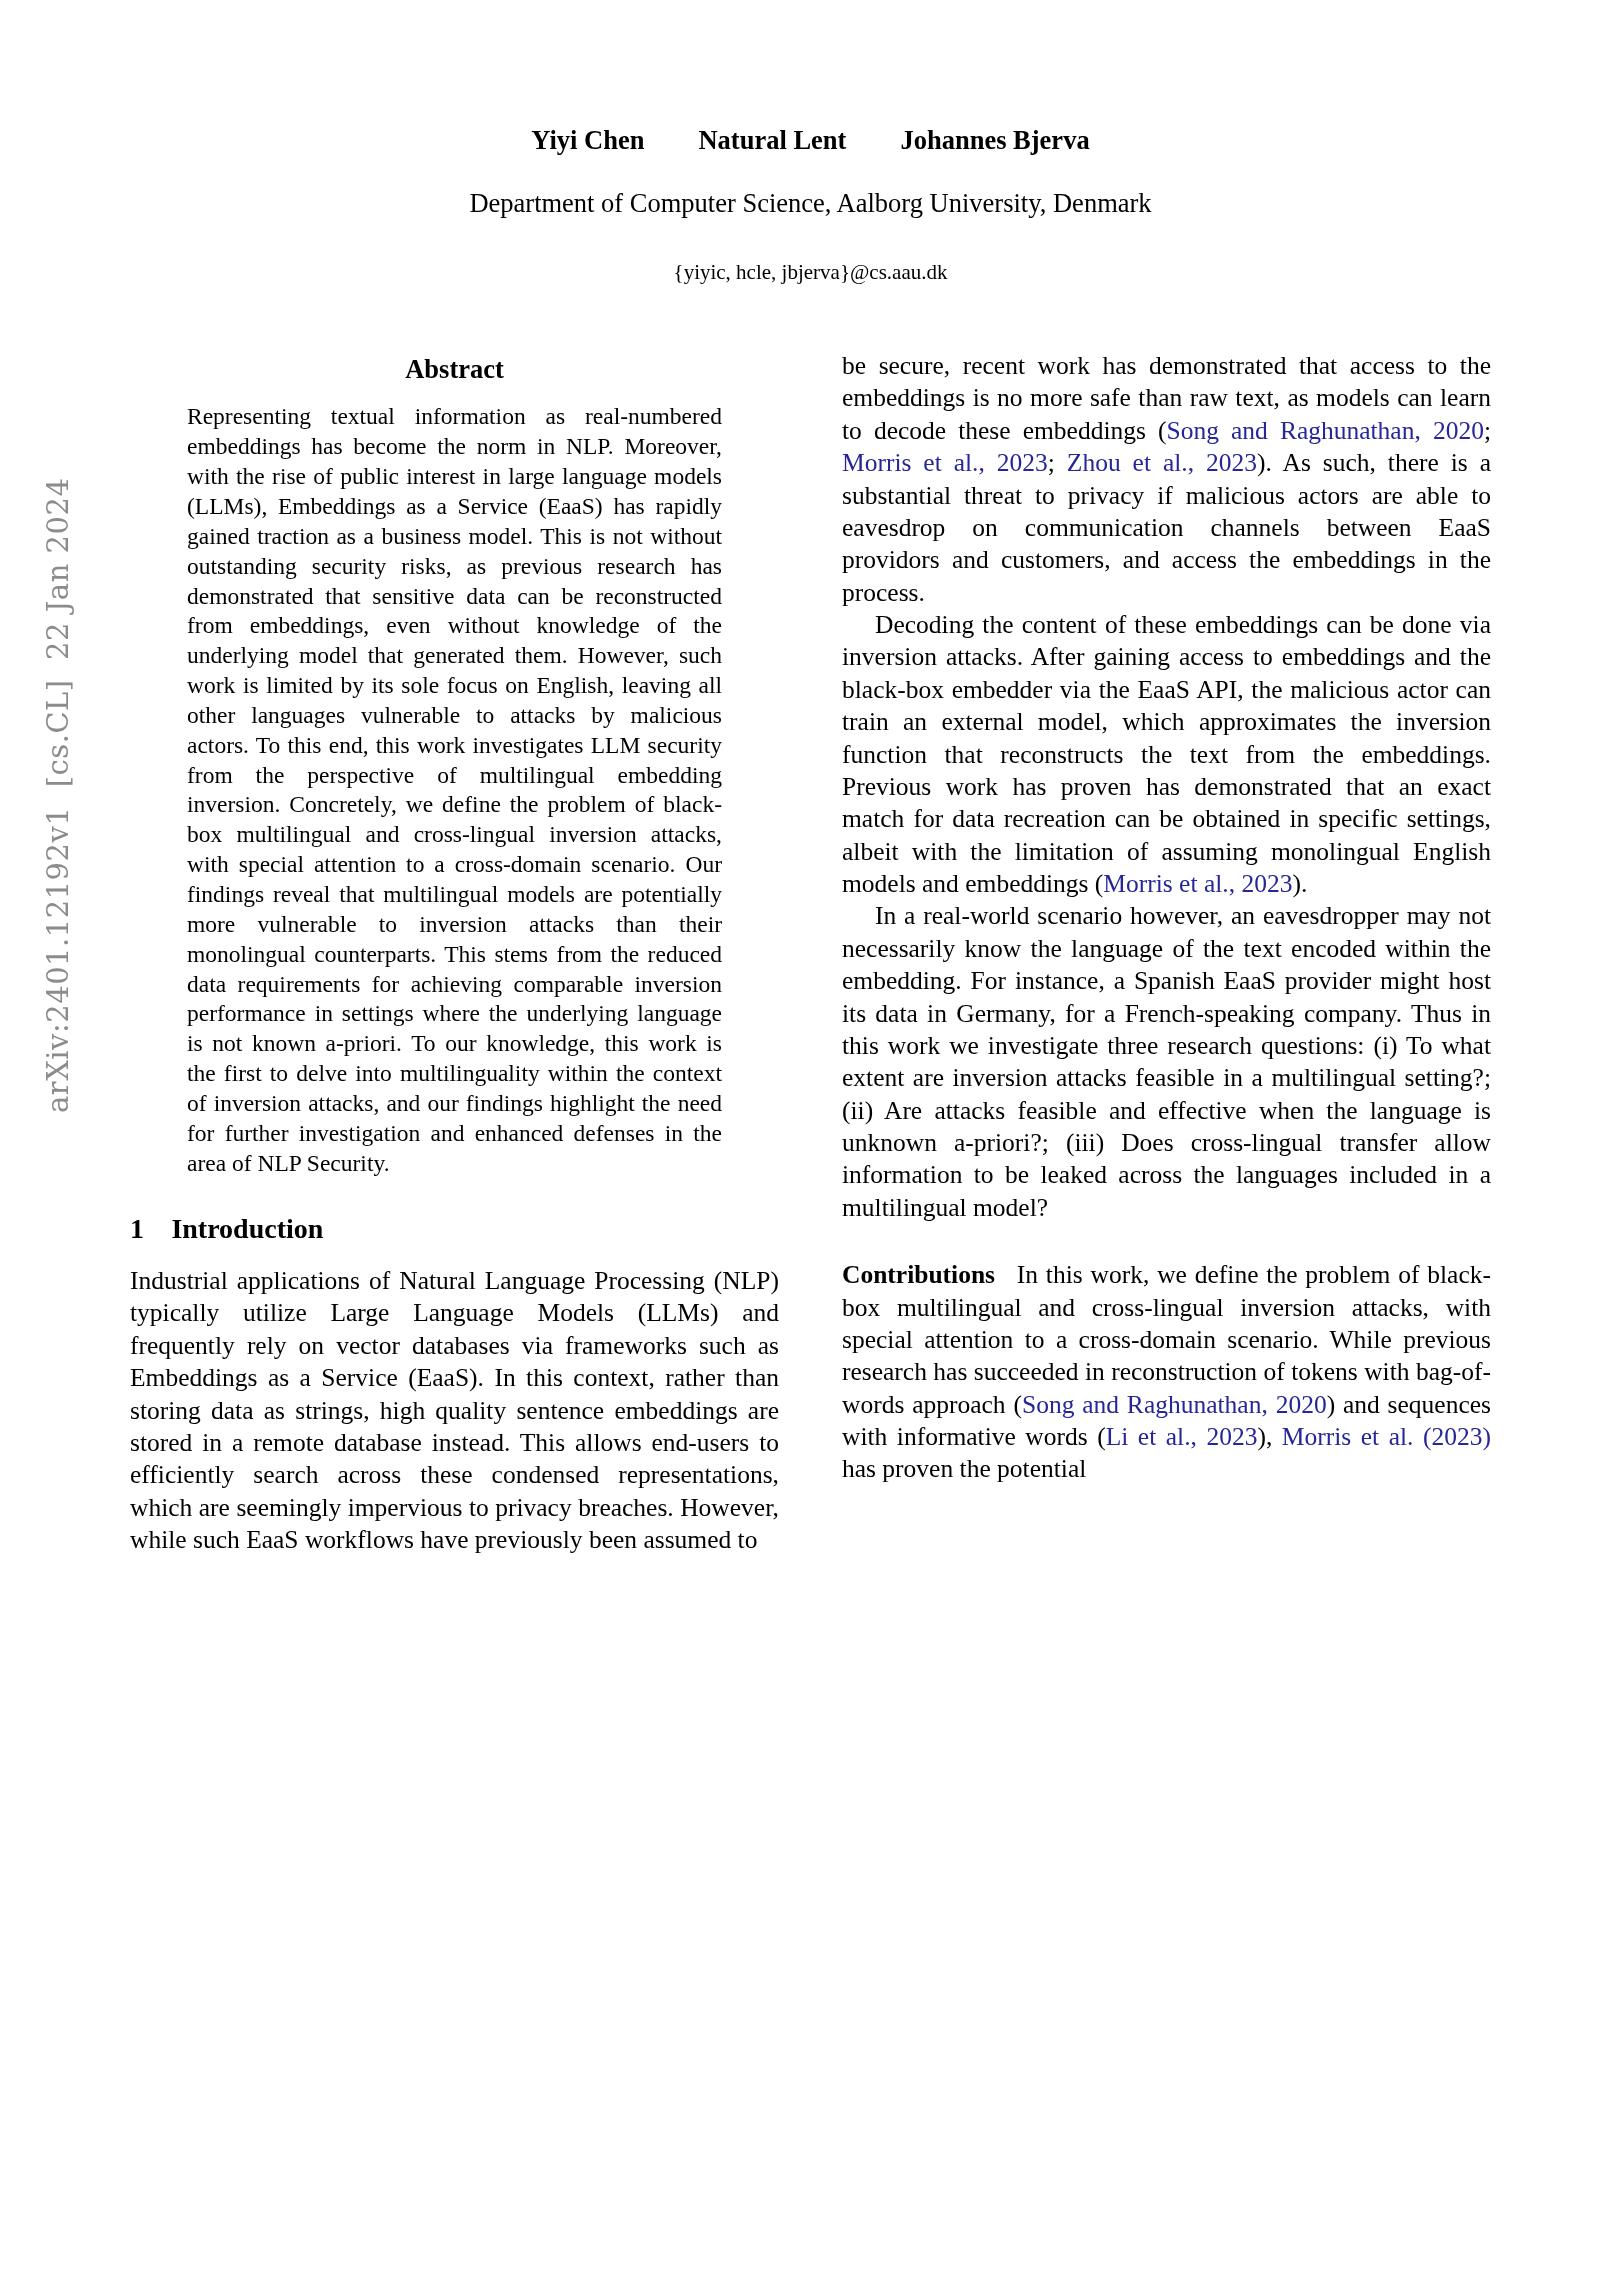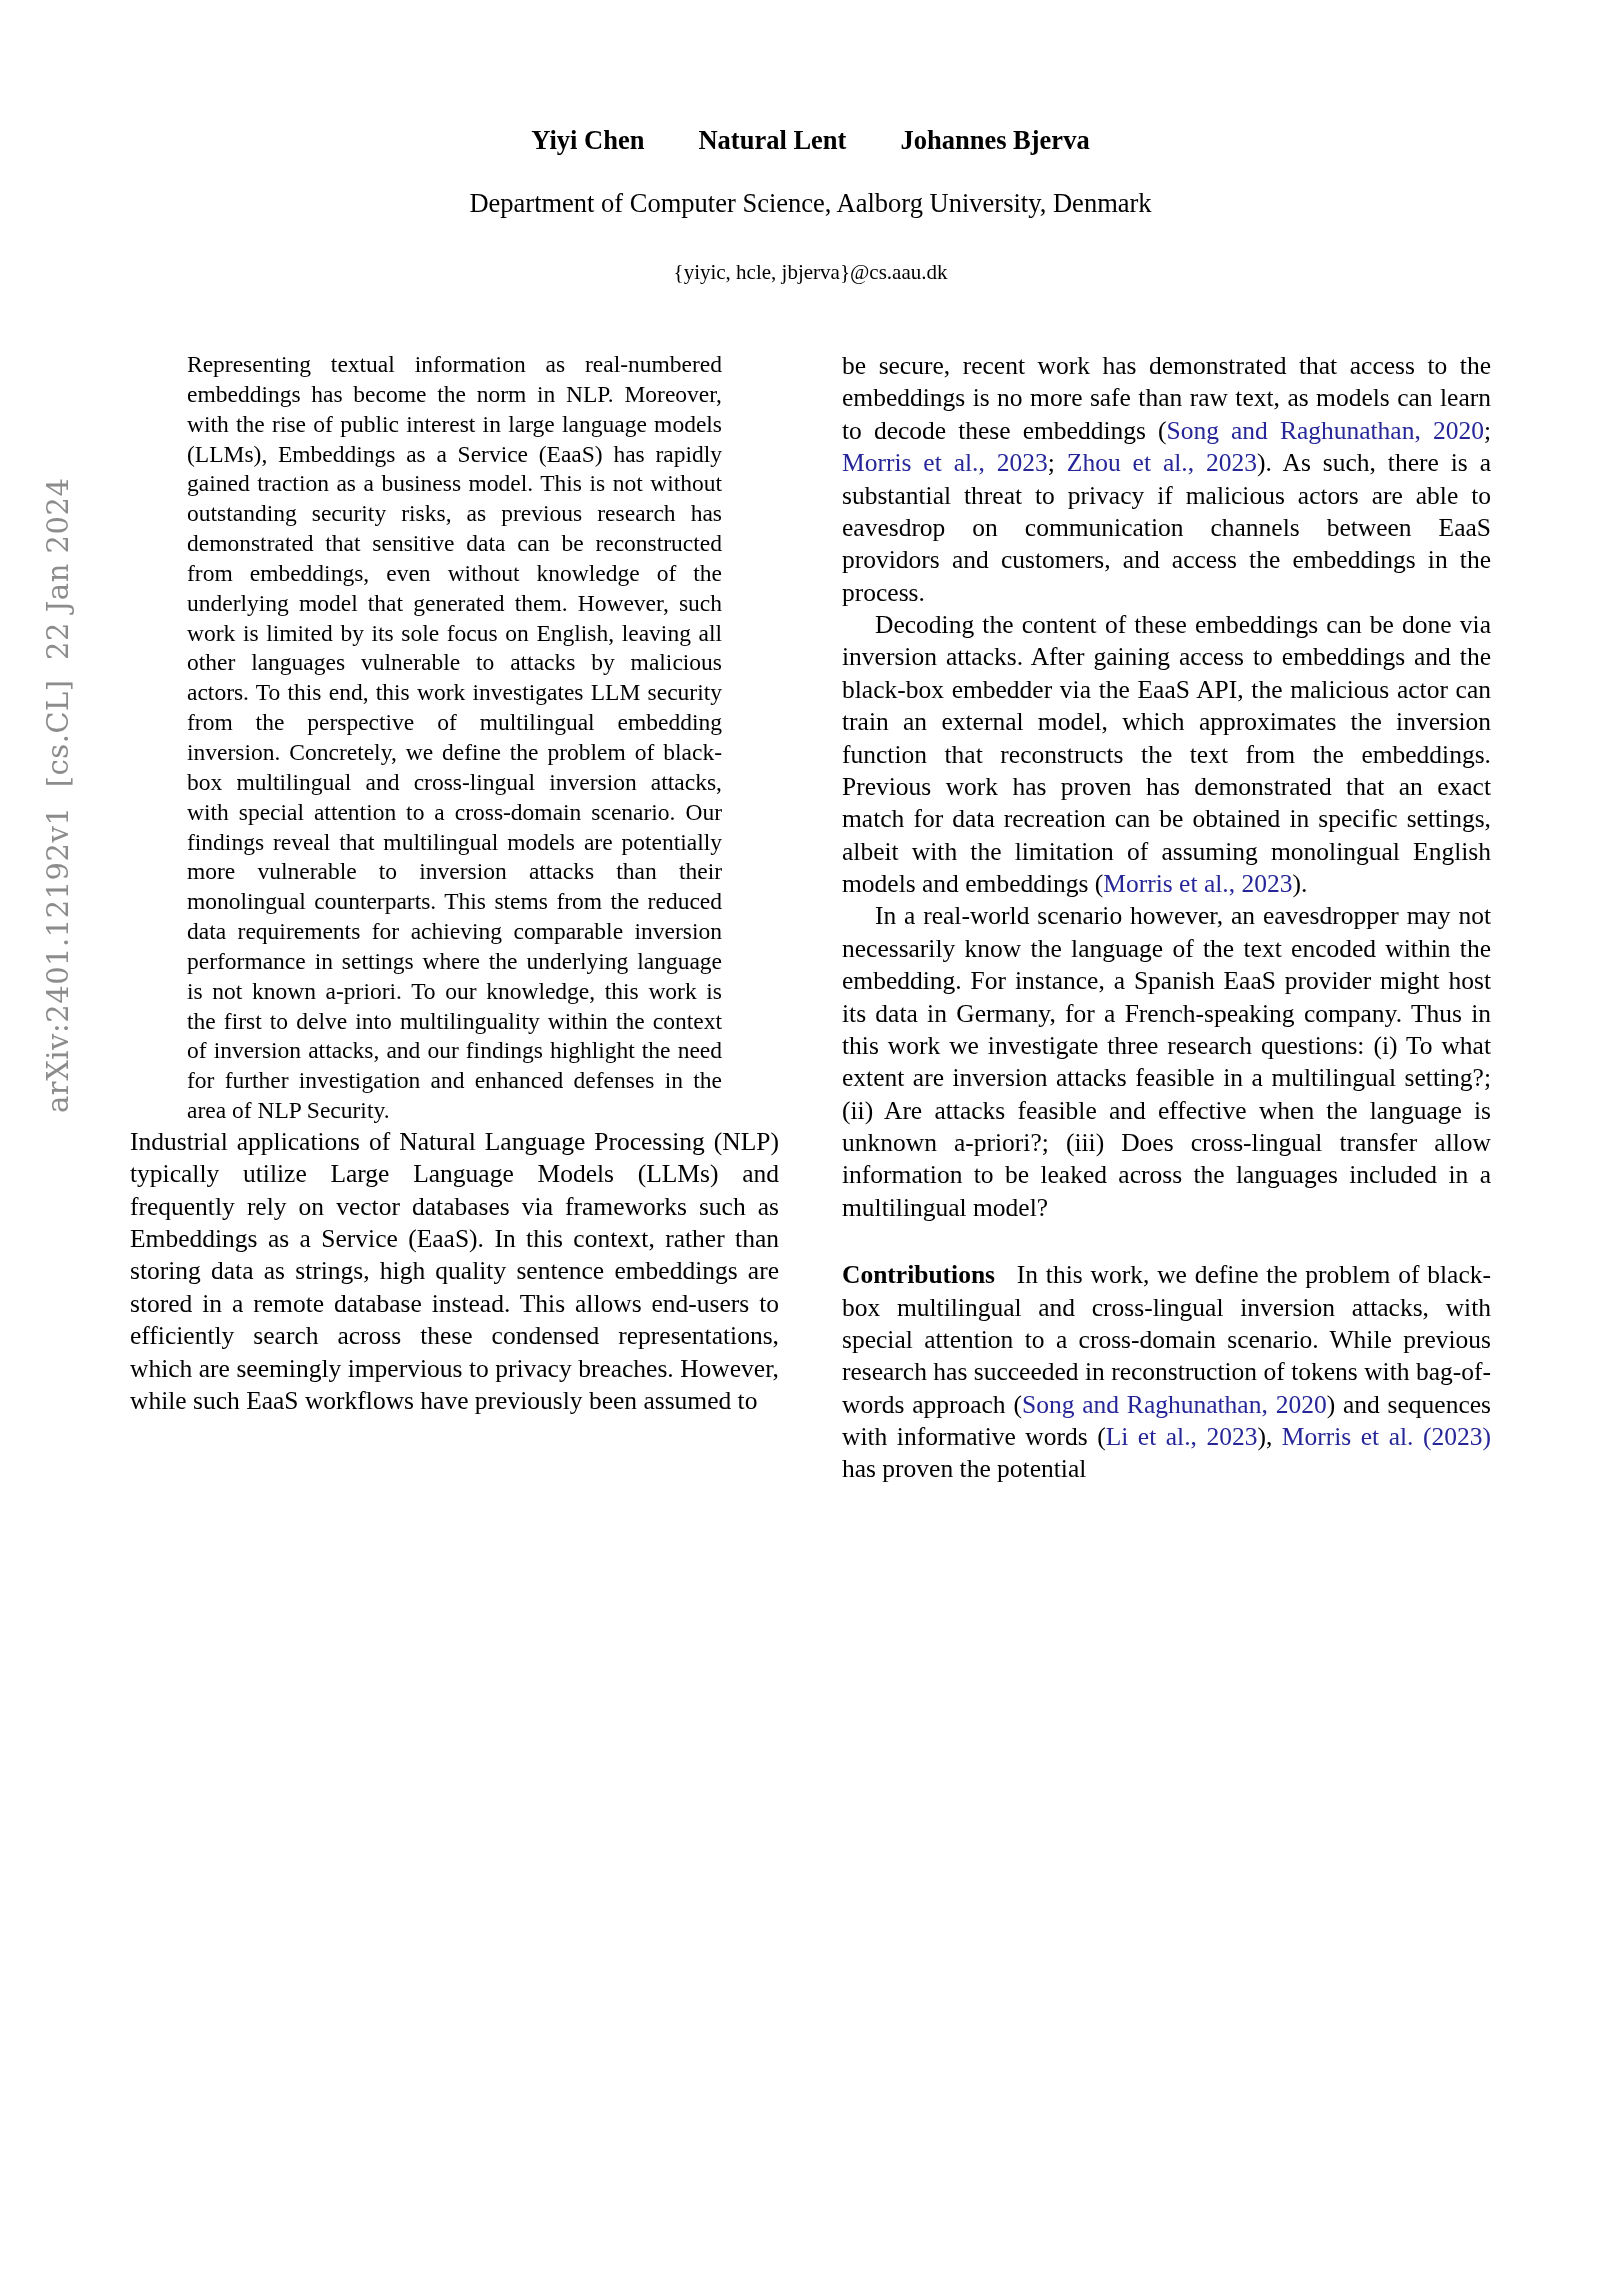"Abstract" h2.abstract-heading { html: none -> <h2>Abstract</h2> }
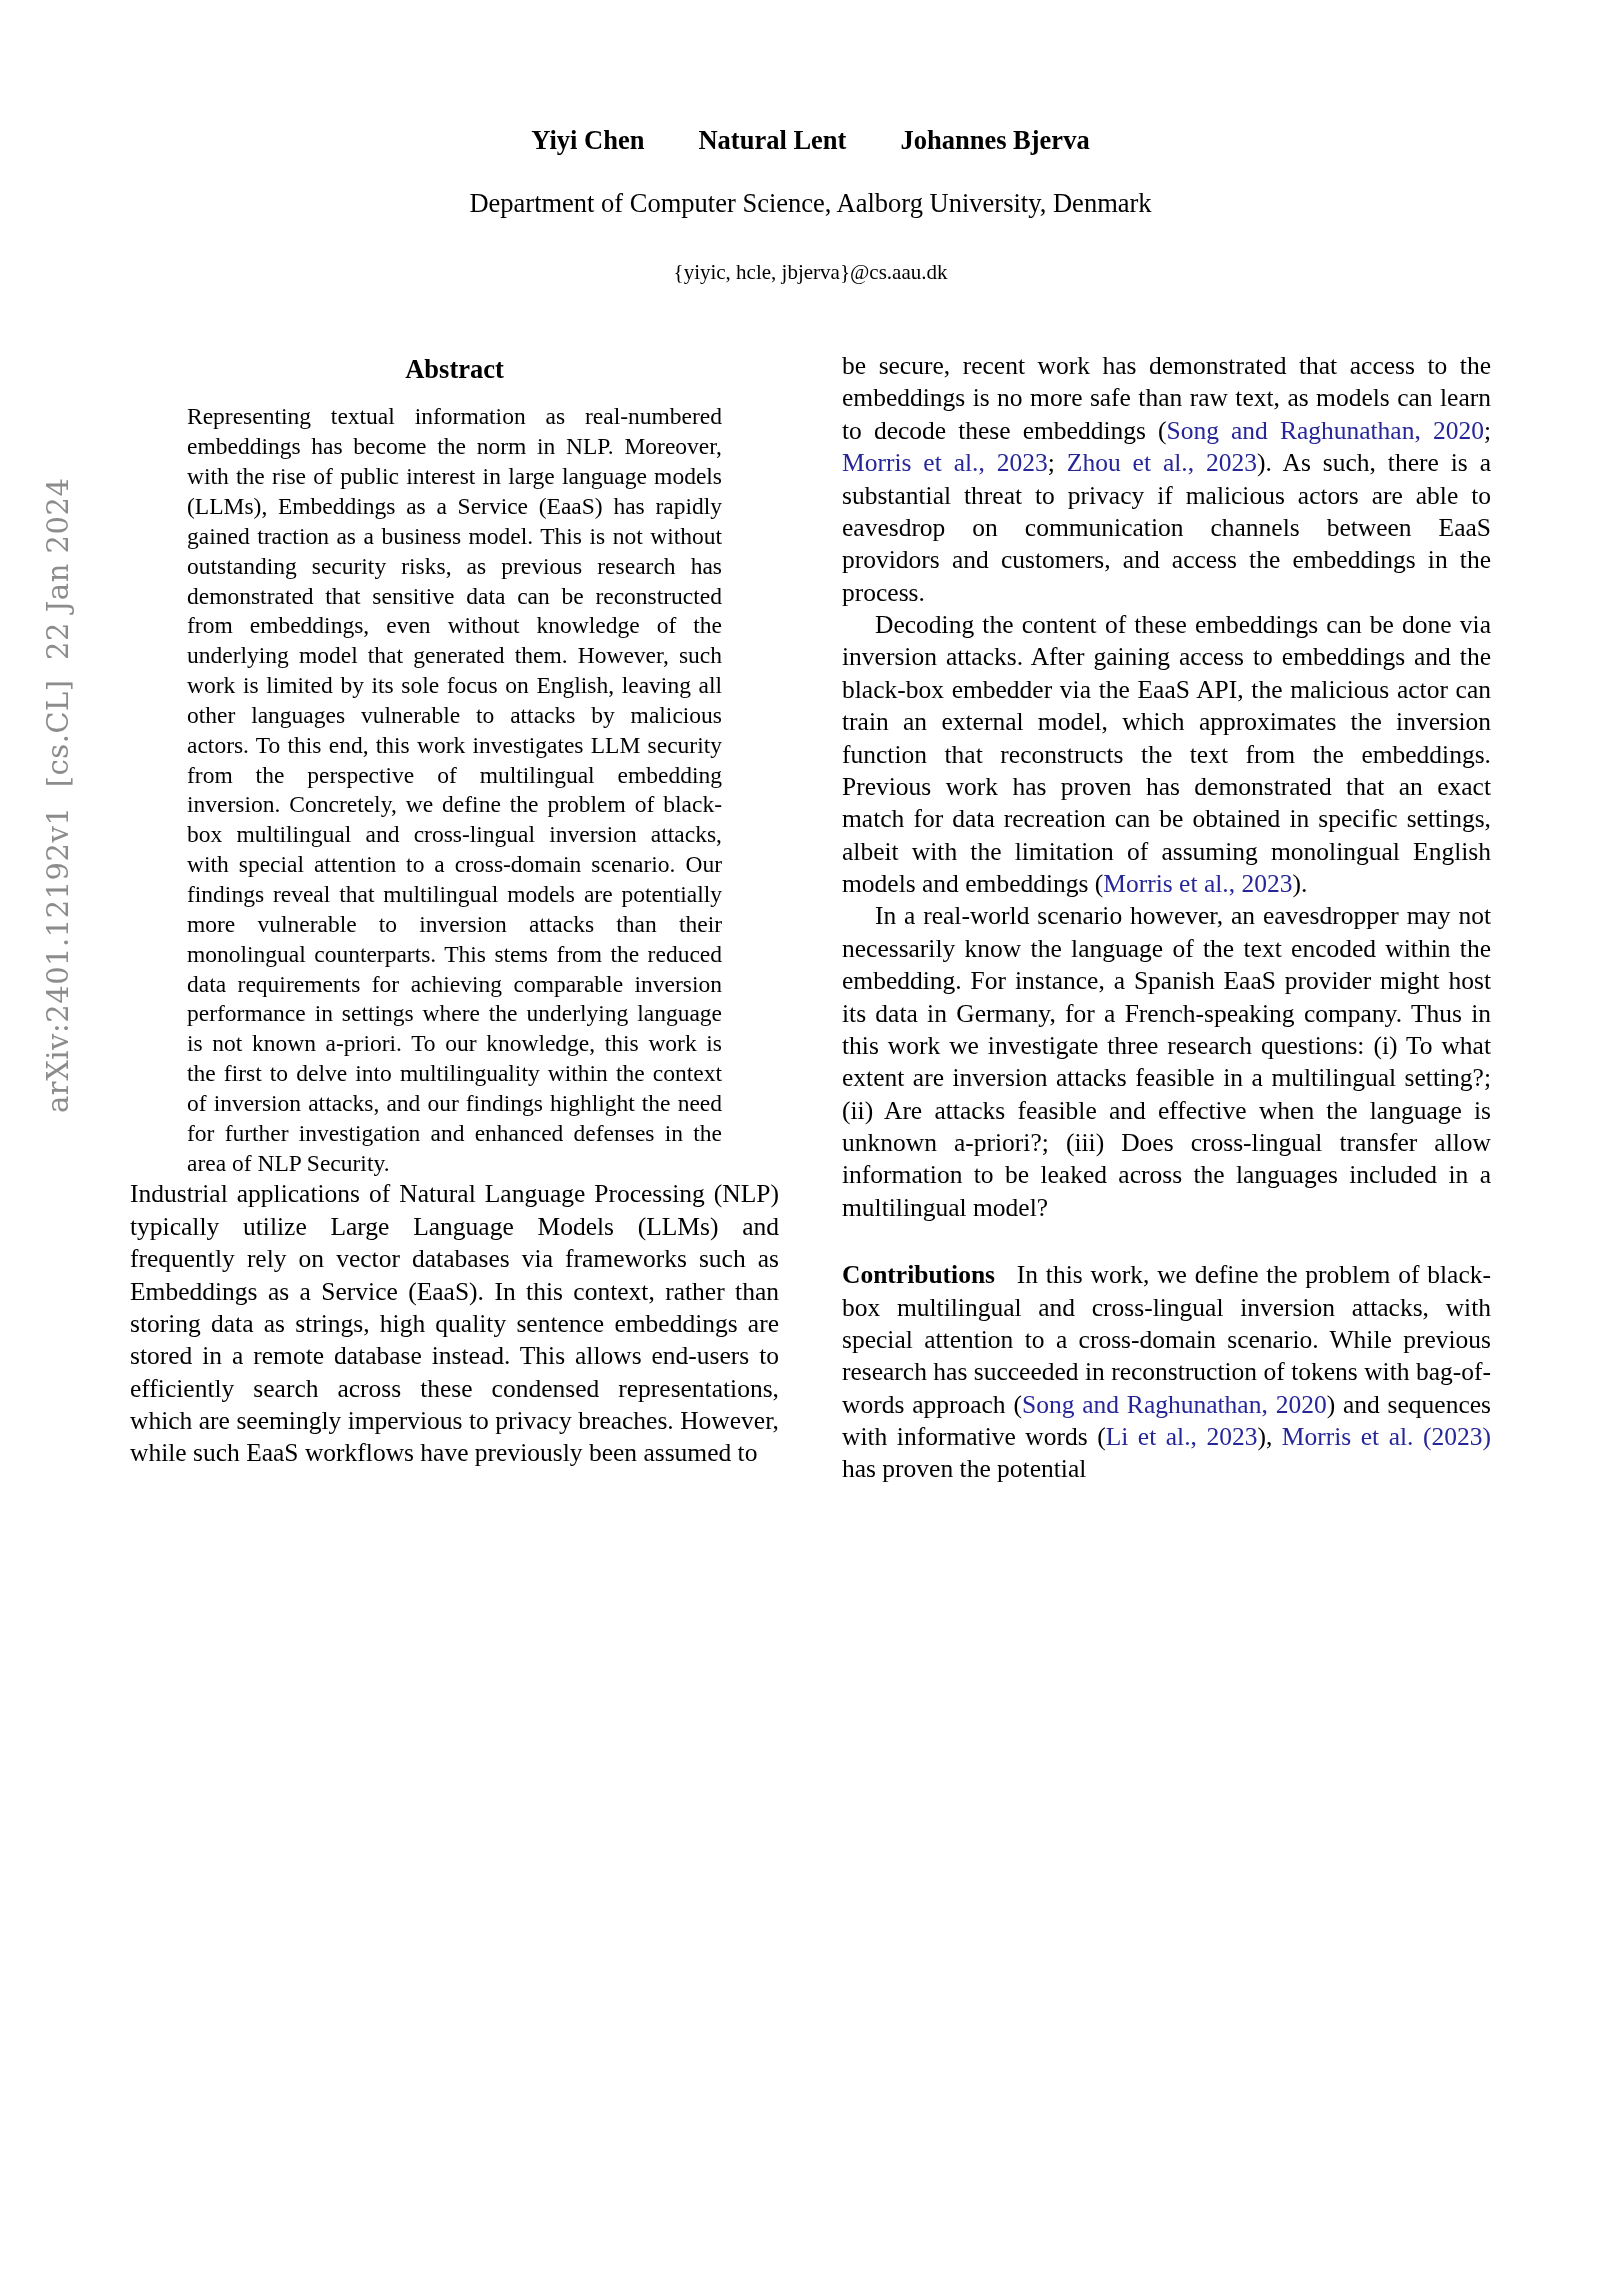"1 Introduction" h2.section-heading { html: none -> <h2> <span>1</span><span>Introduction</span> </h2> }
